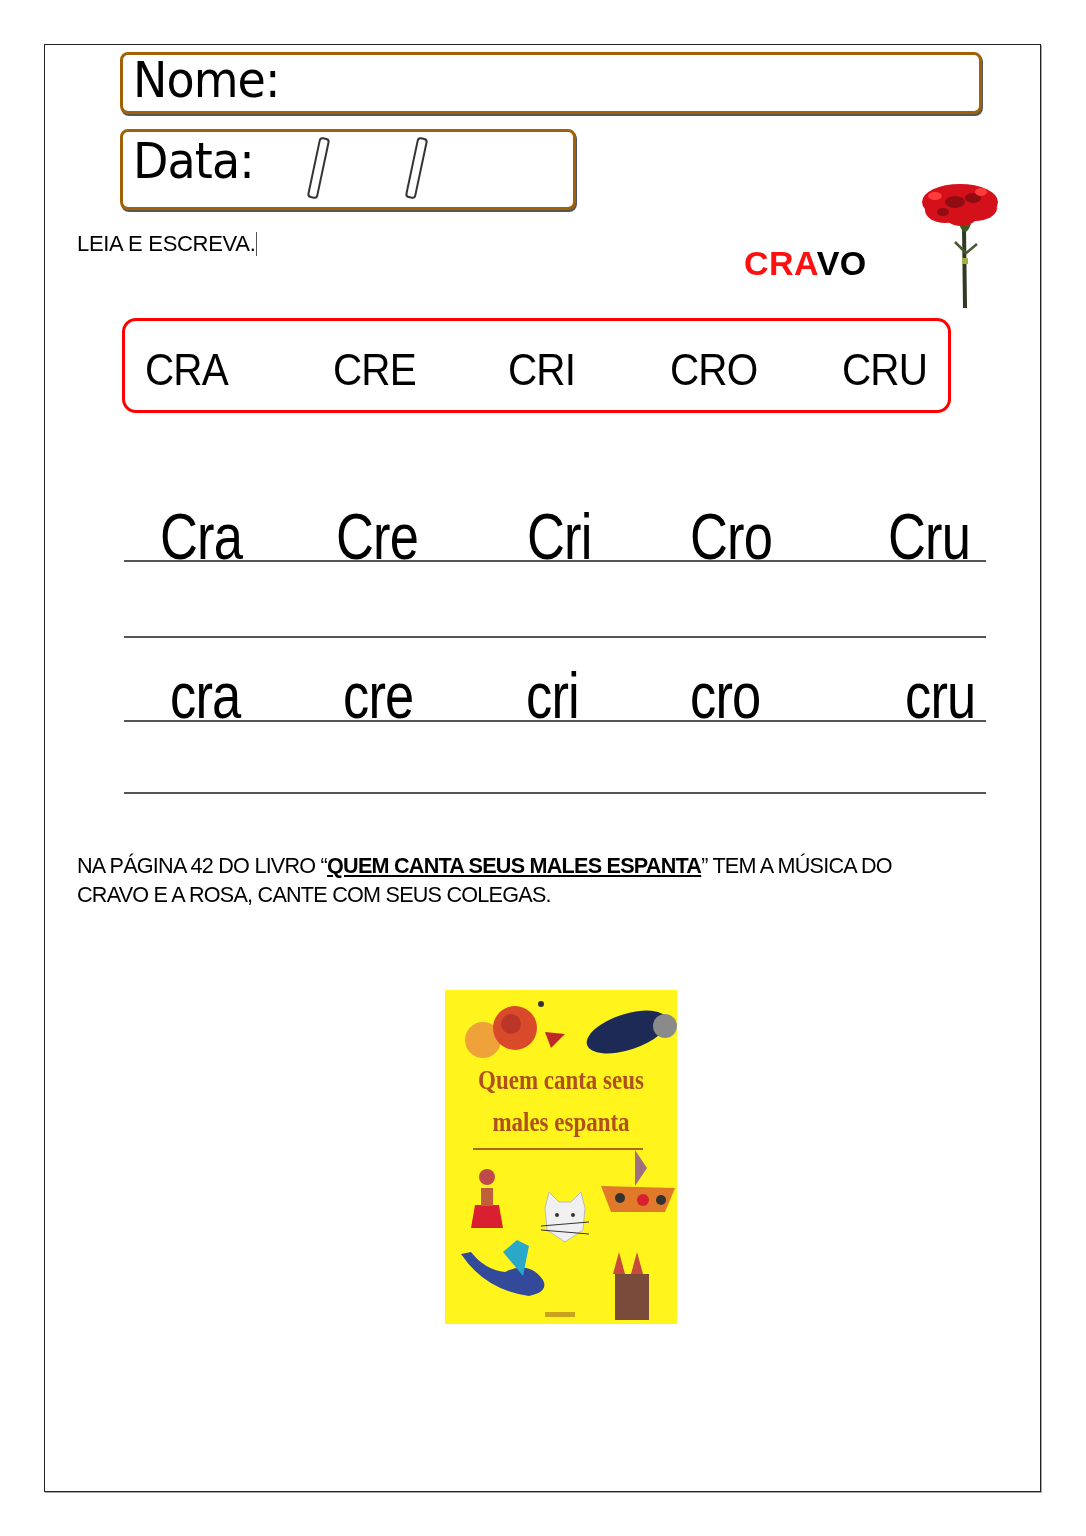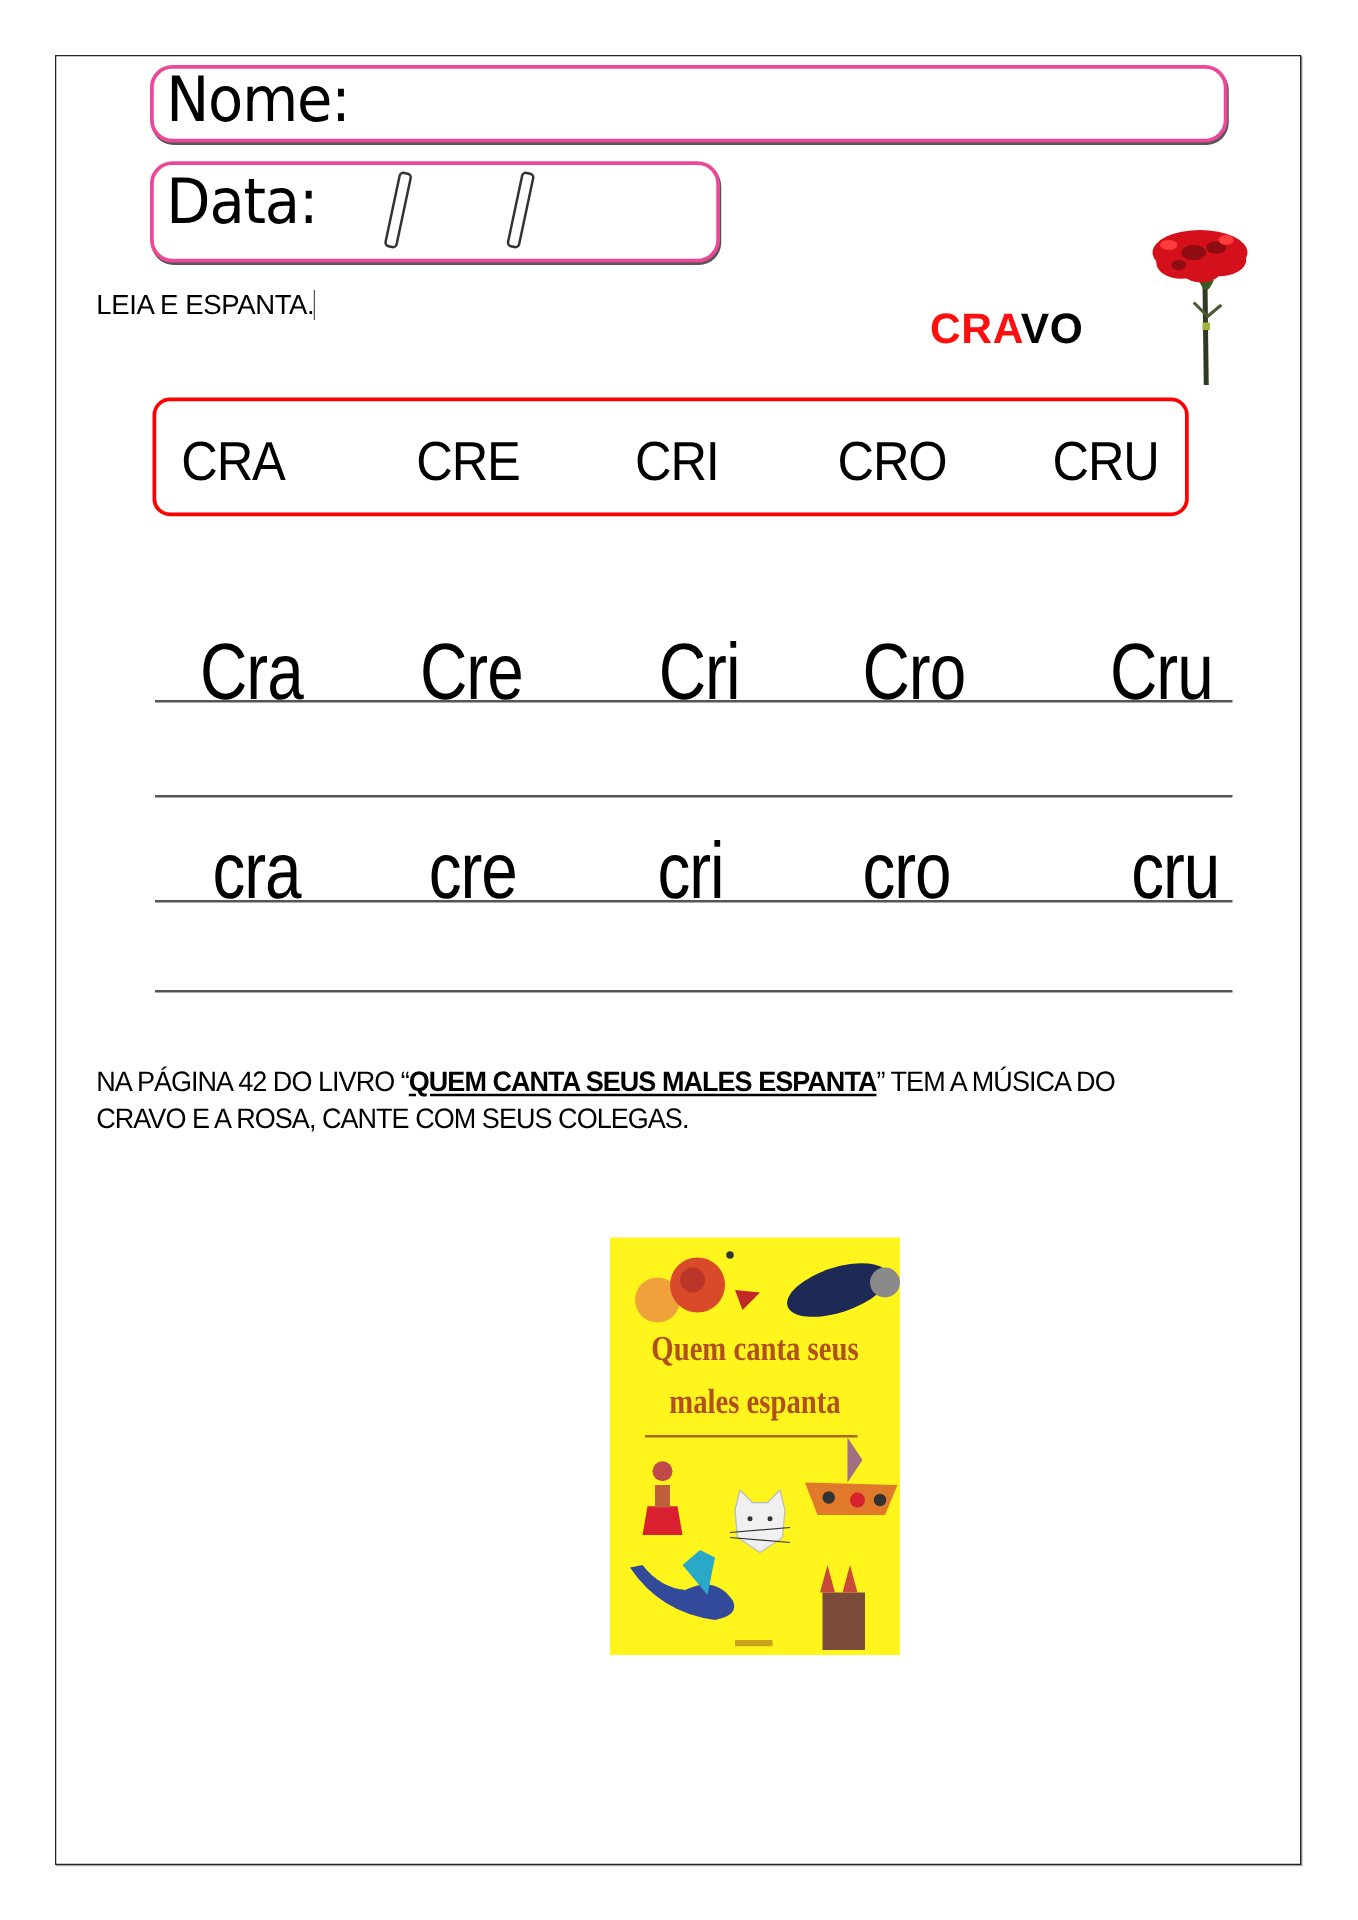"Nome:" .field-box { border: 3px solid #ec4899 -> 3px solid #a16207; border-radius: 18px -> 8px }
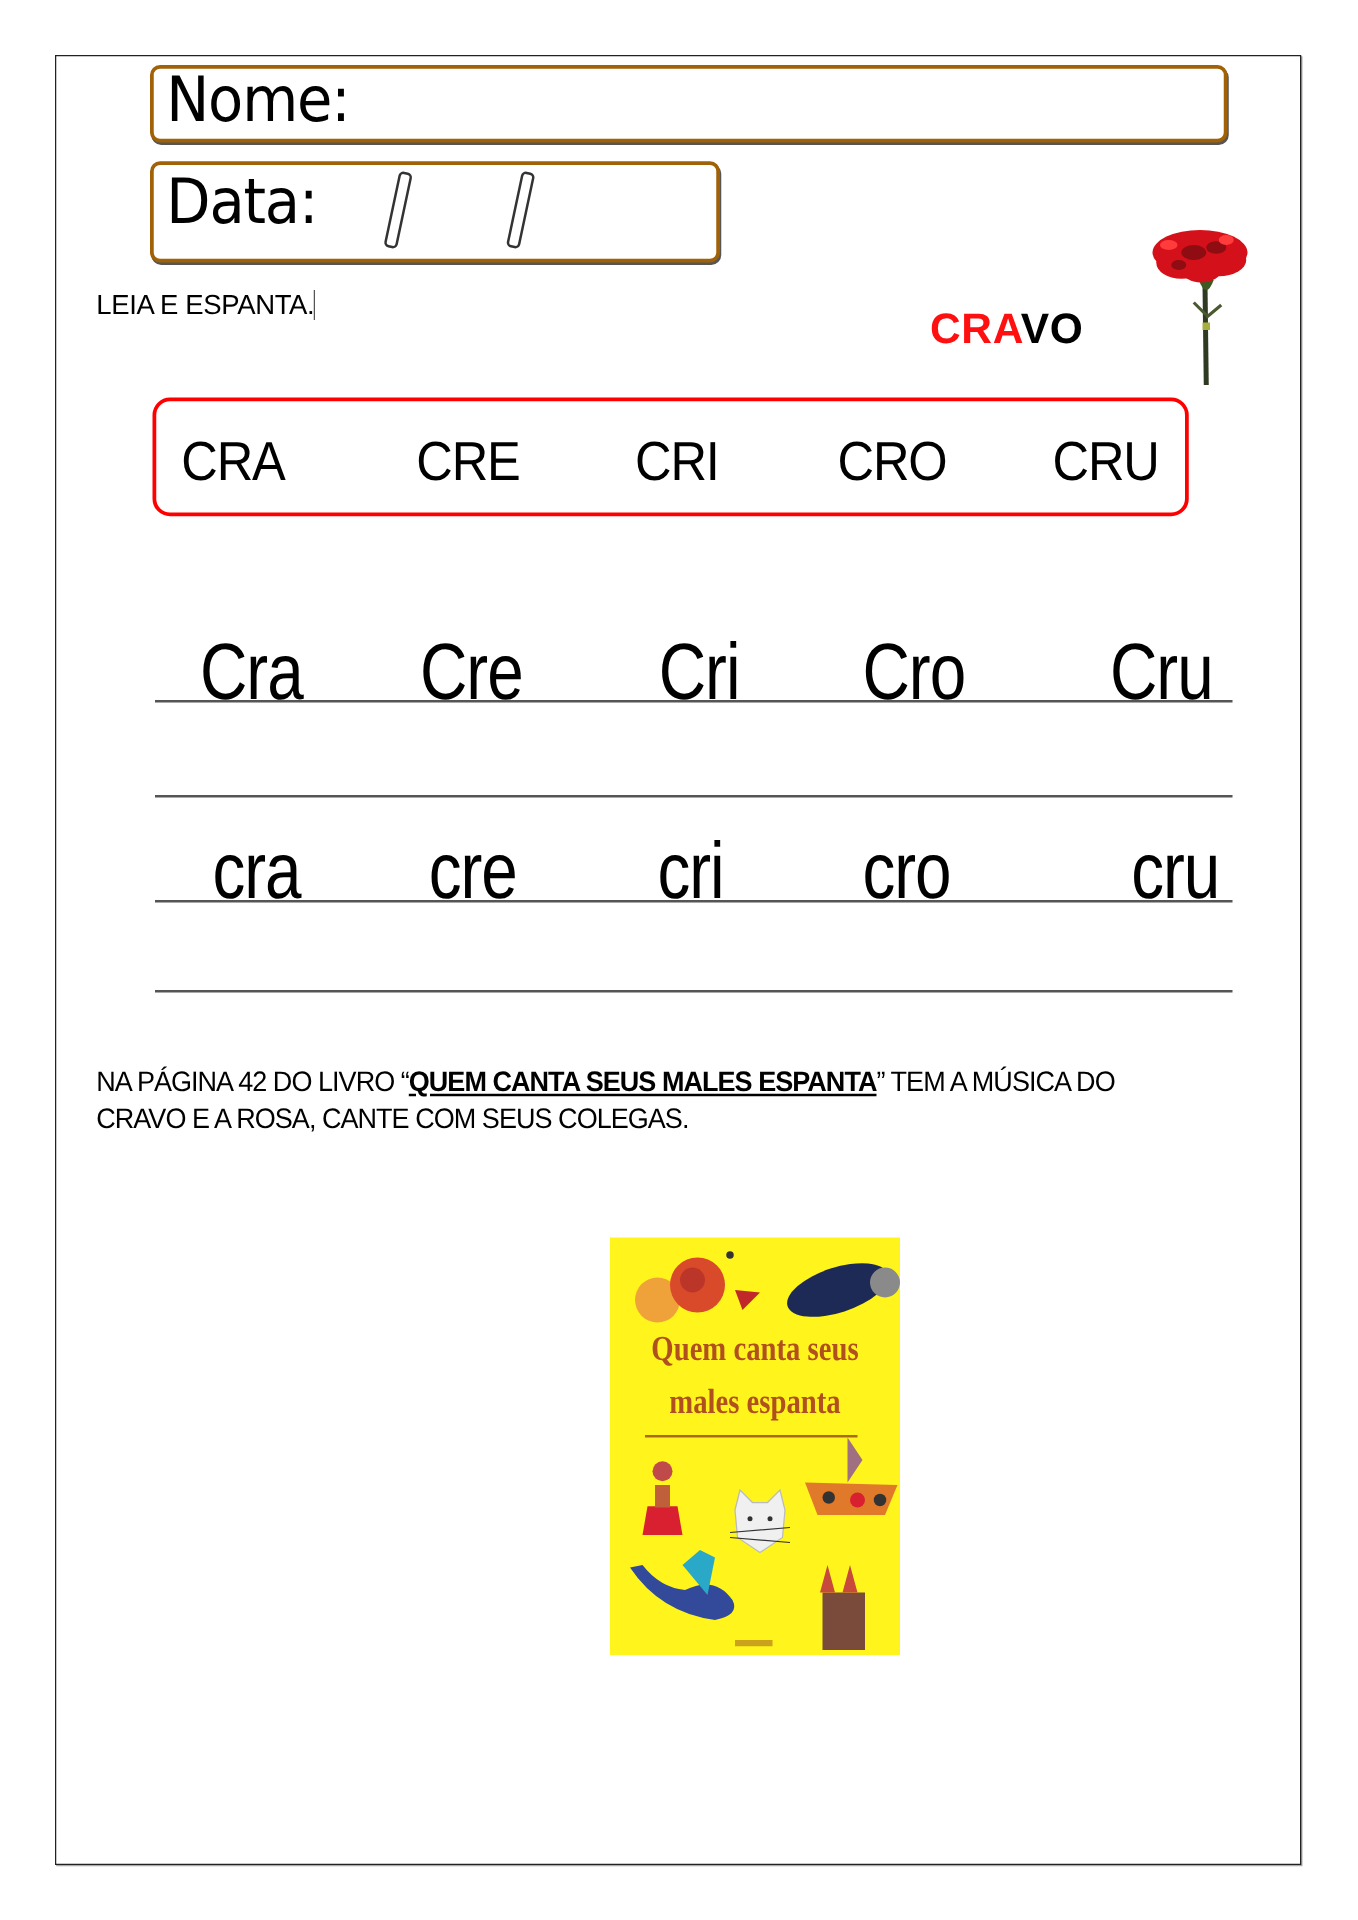"LEIA E ESPANTA." span { text: ESPANTA -> ESCREVA }
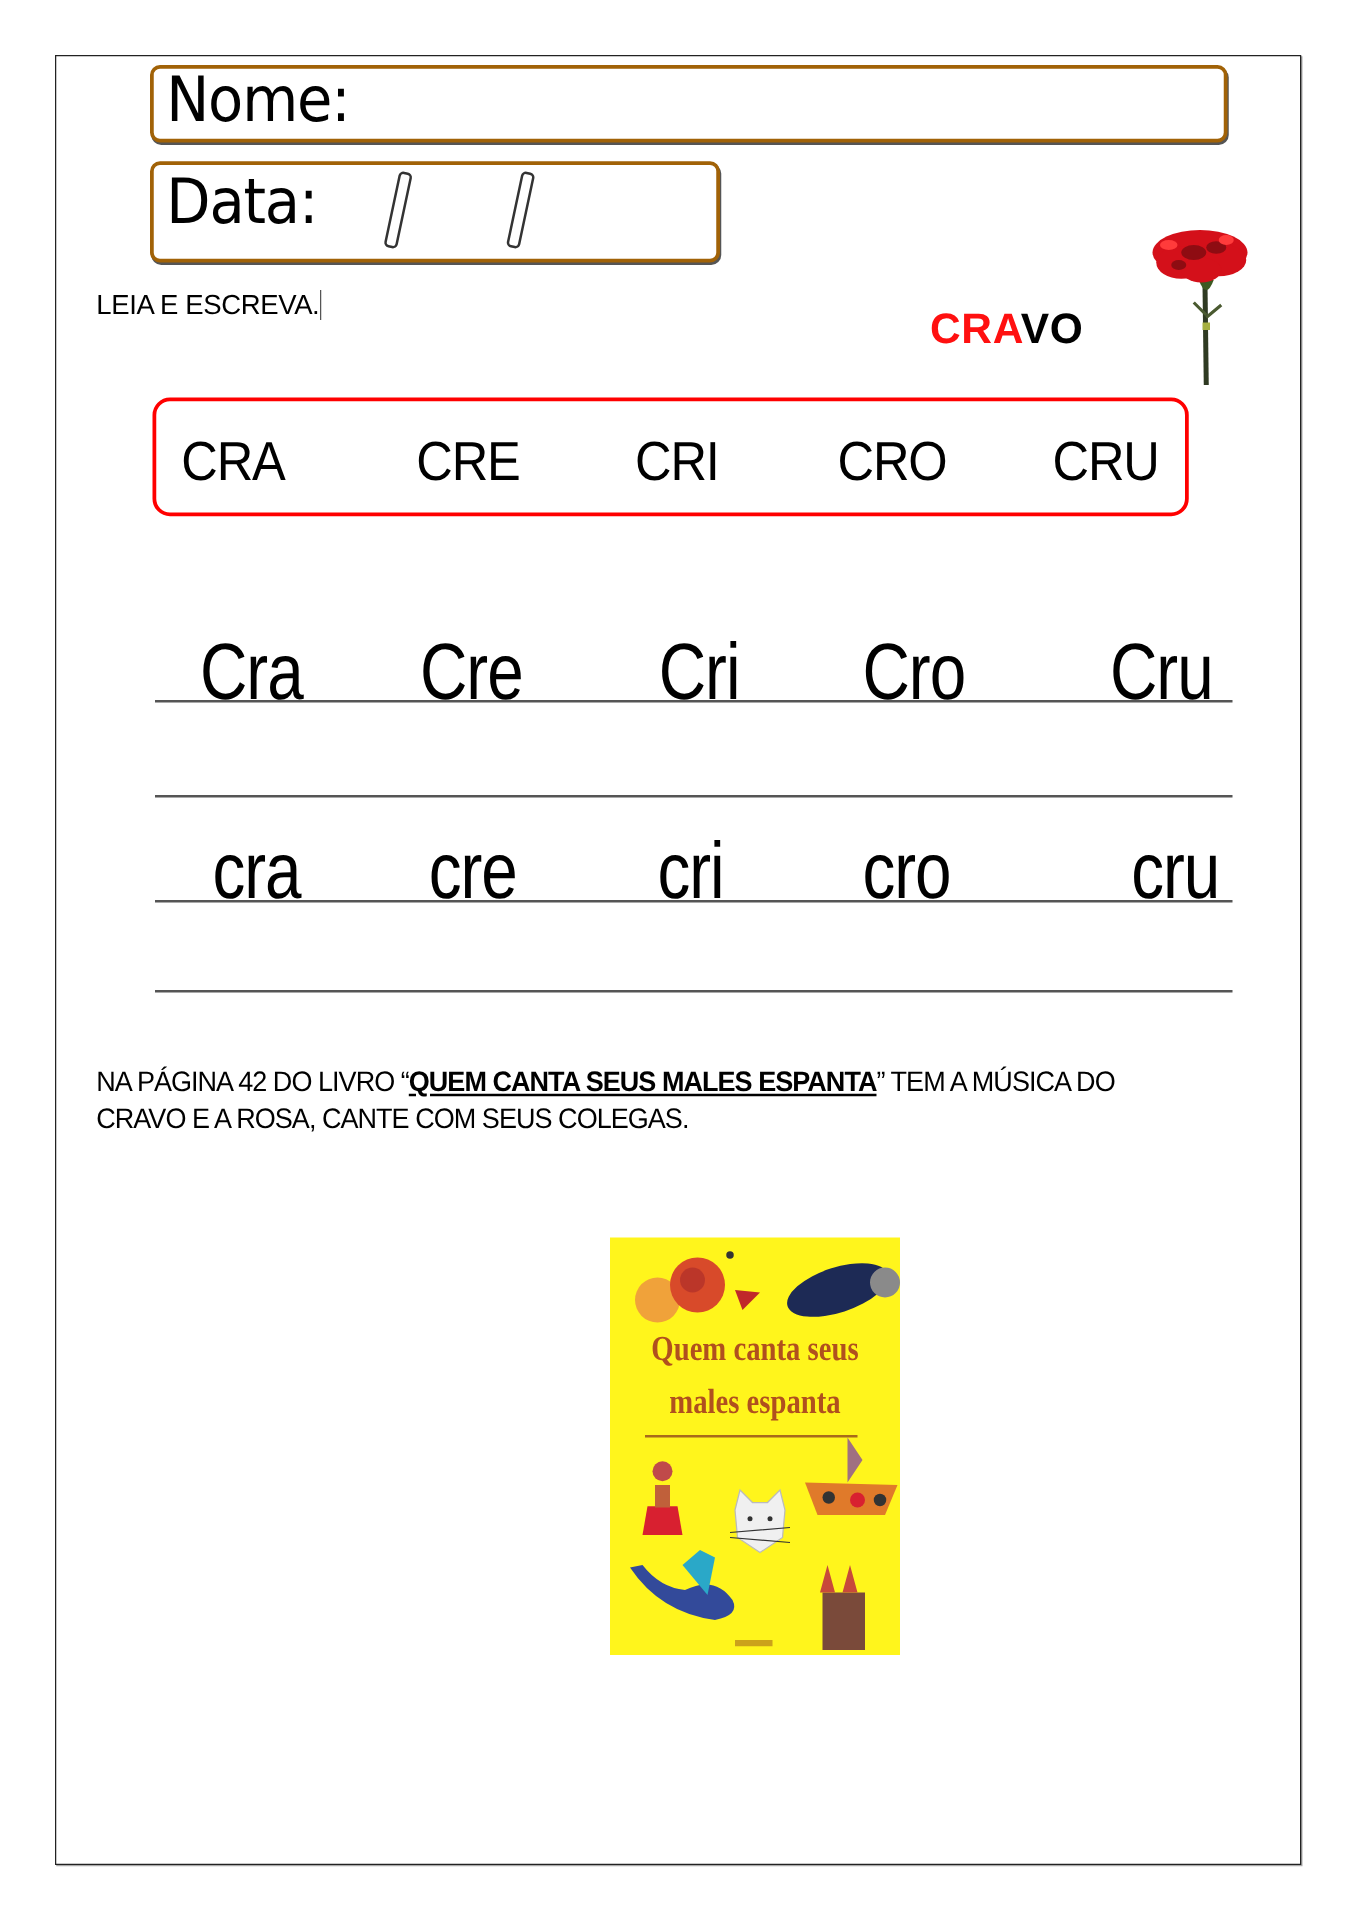"Quem canta seus" .book-cover { margin-left: 43px -> none }
